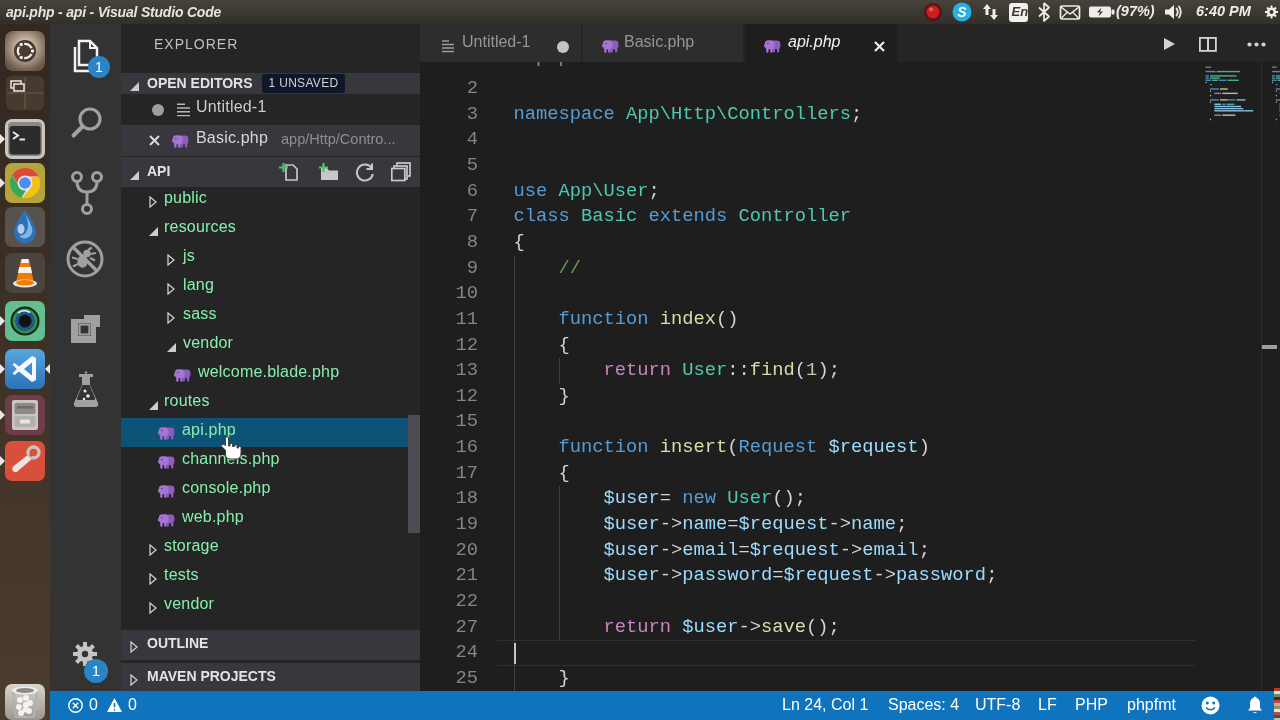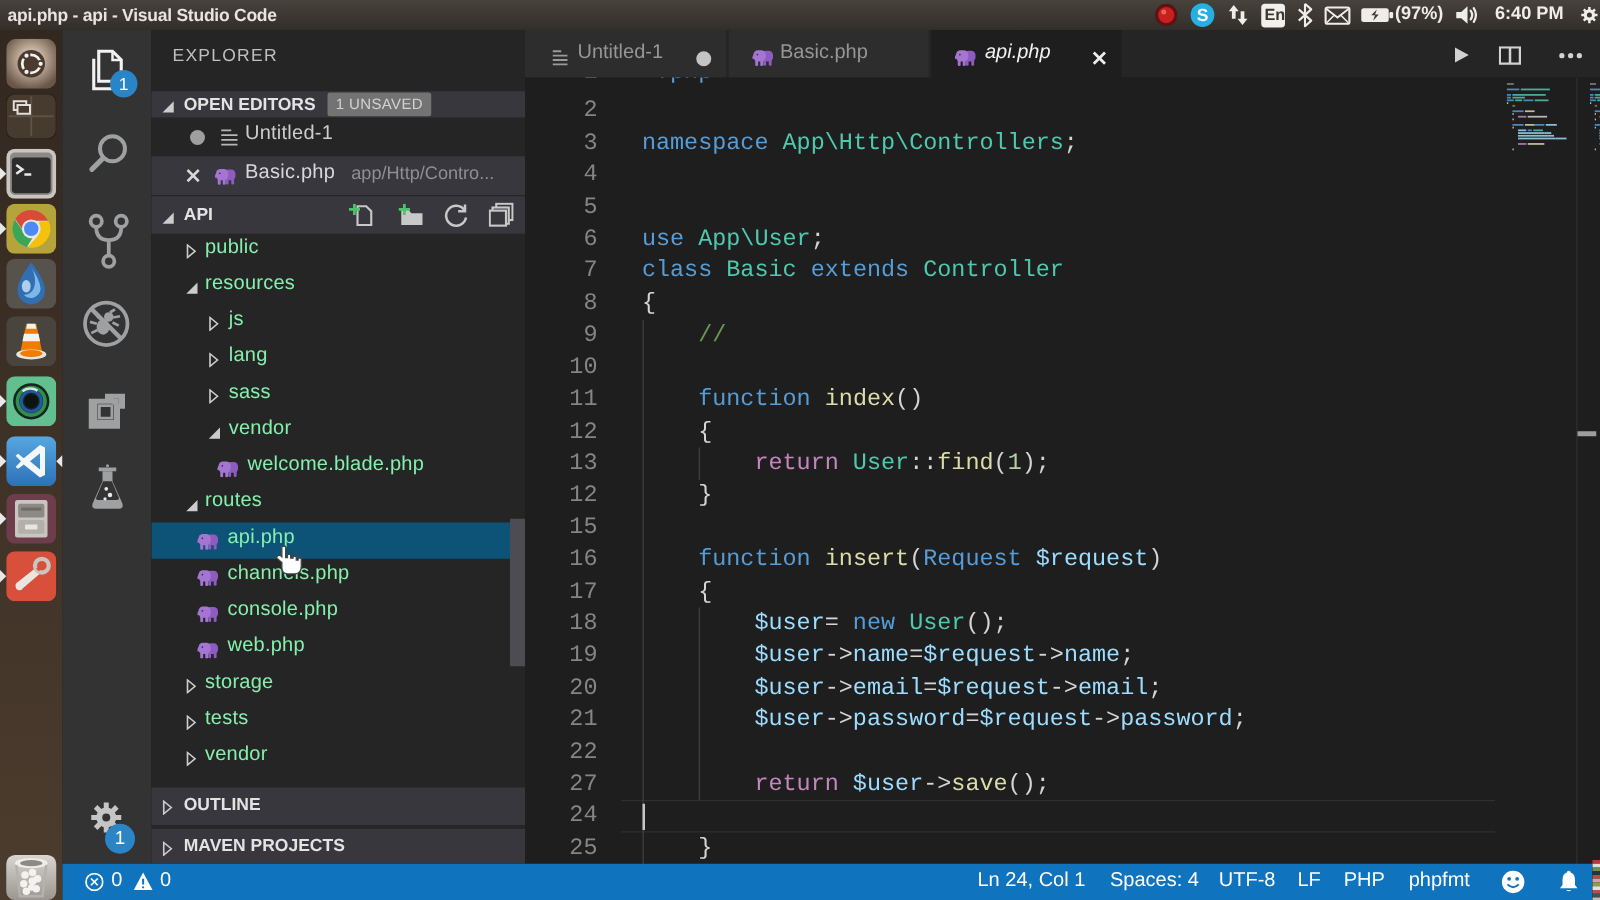"api.php - api - Visual" #topbar { font-style: none -> italic }
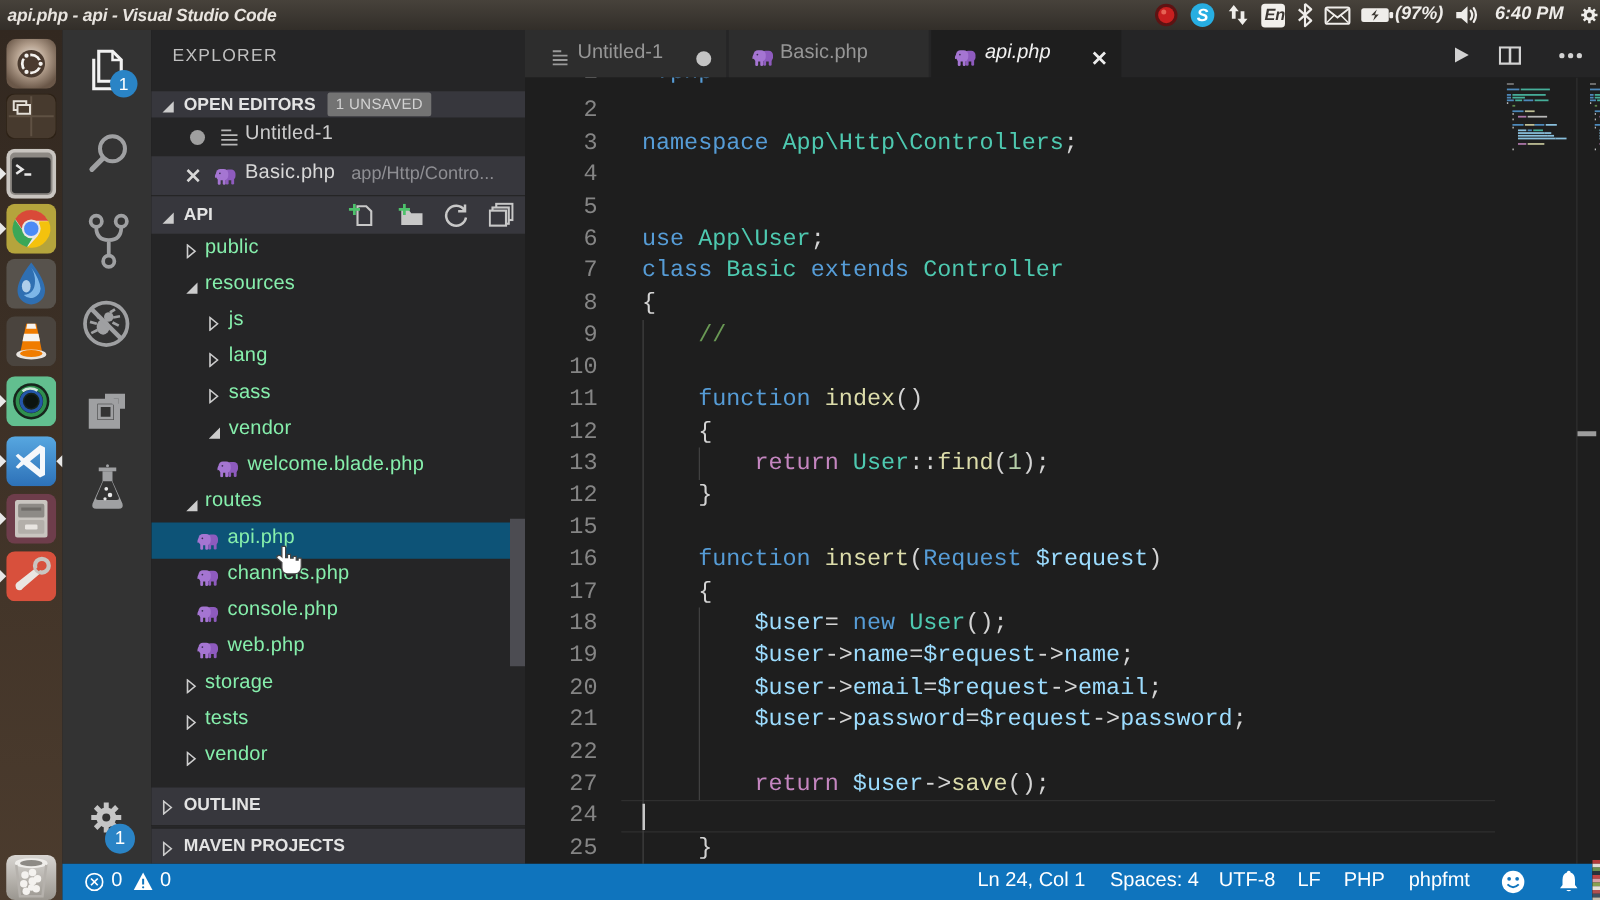"EXPLORER" span { left: 17px -> 33px }
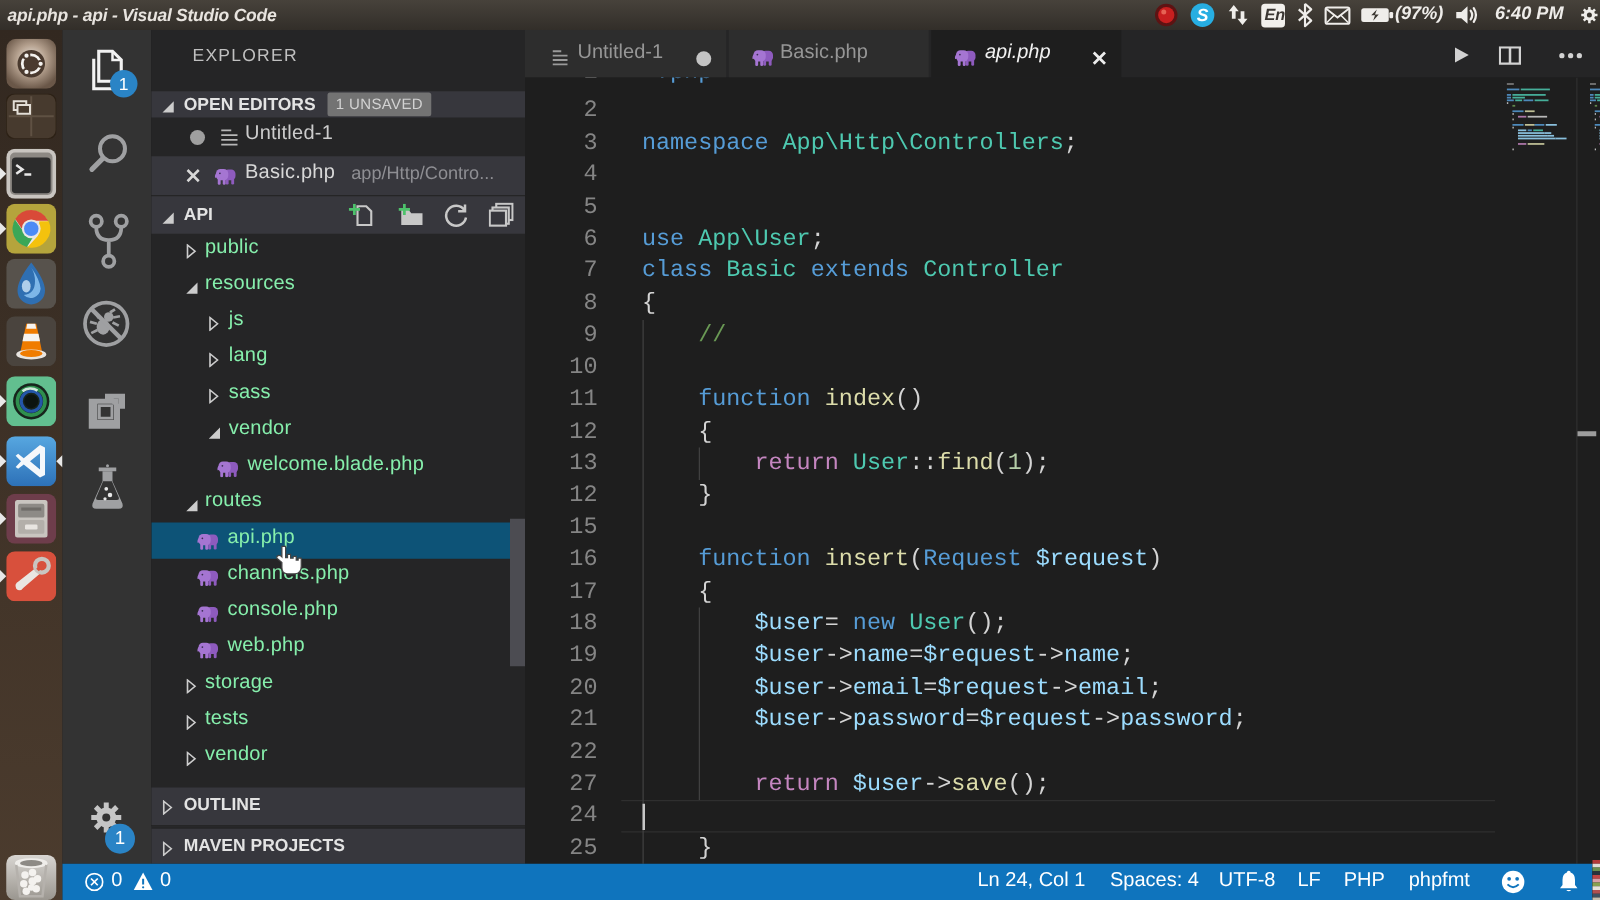"1 UNSAVED" div { background: #737373 -> #0f172a }
